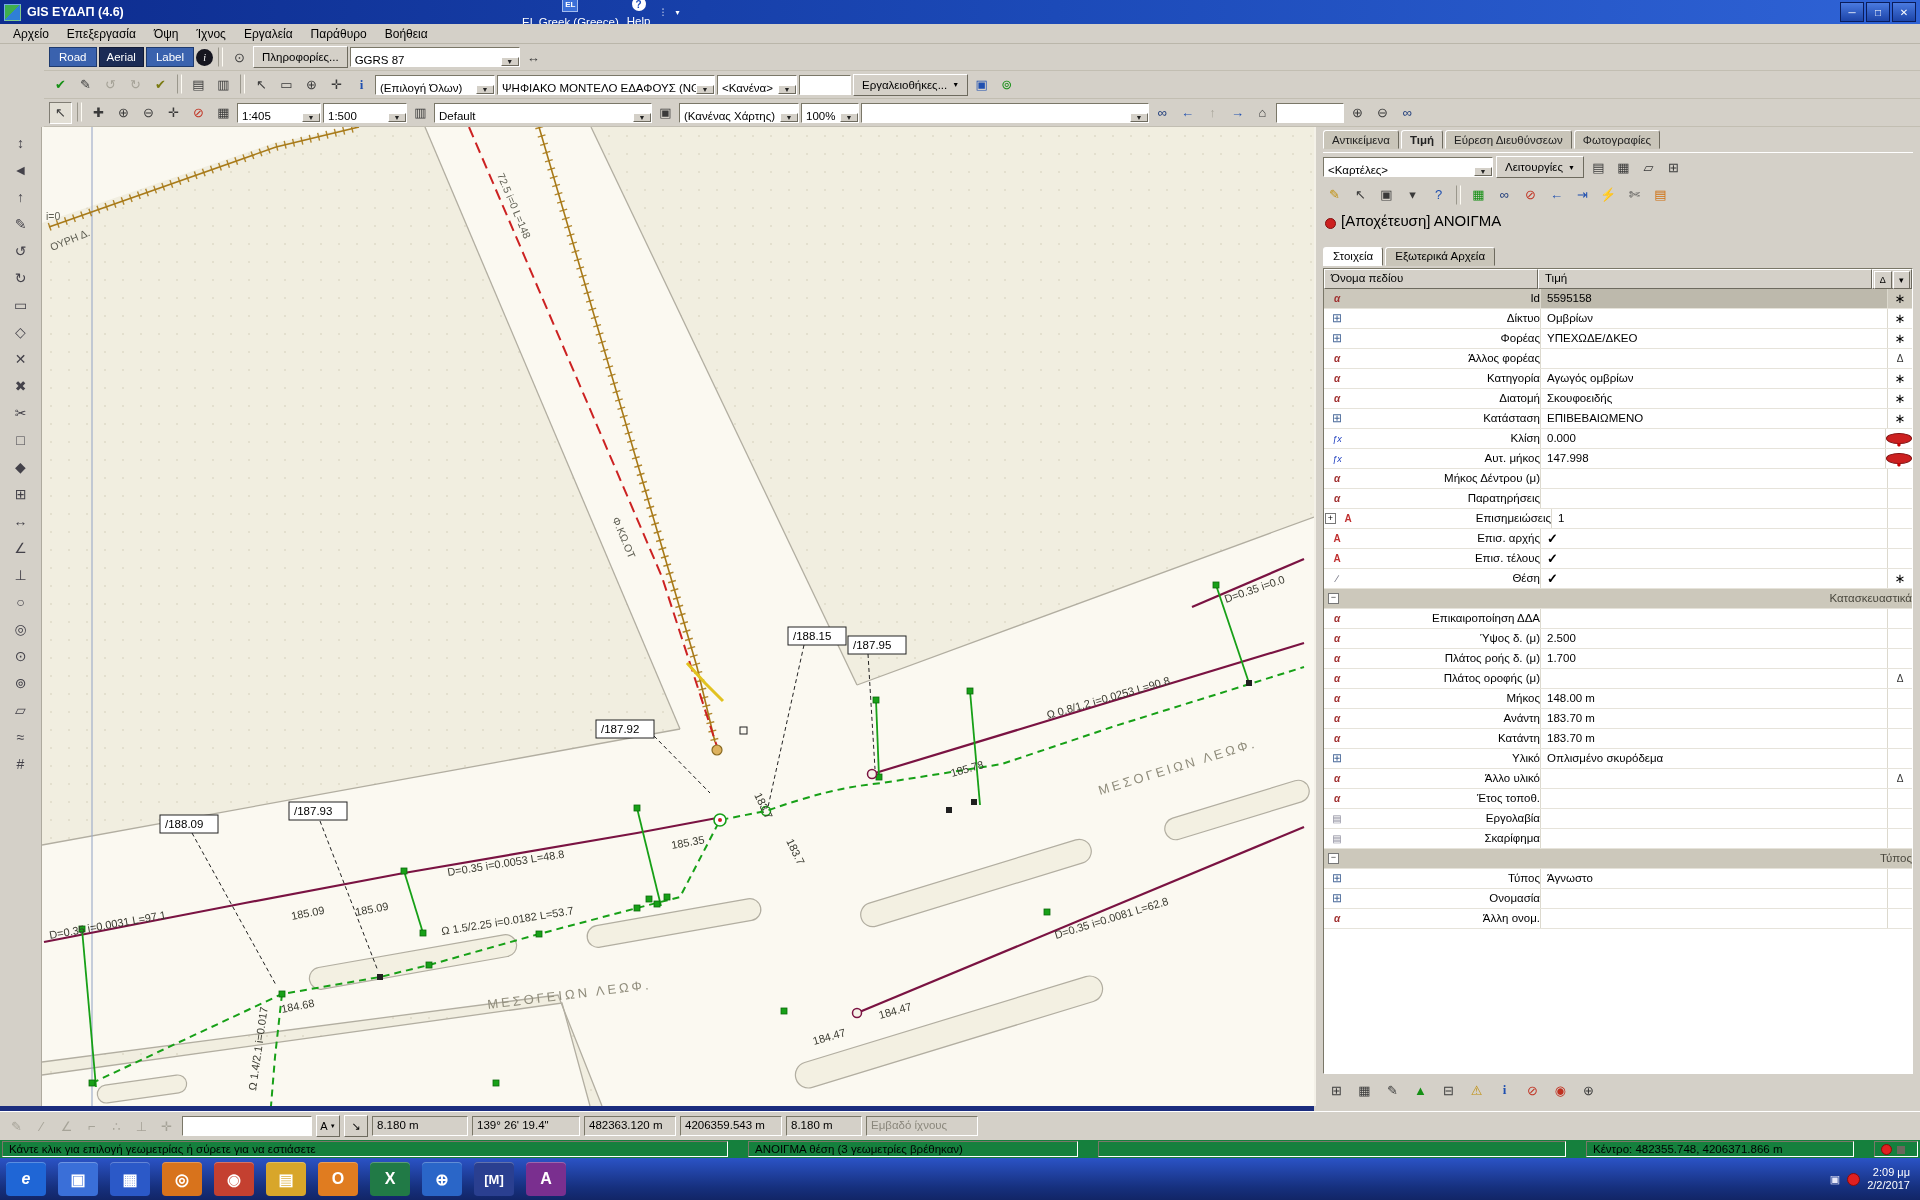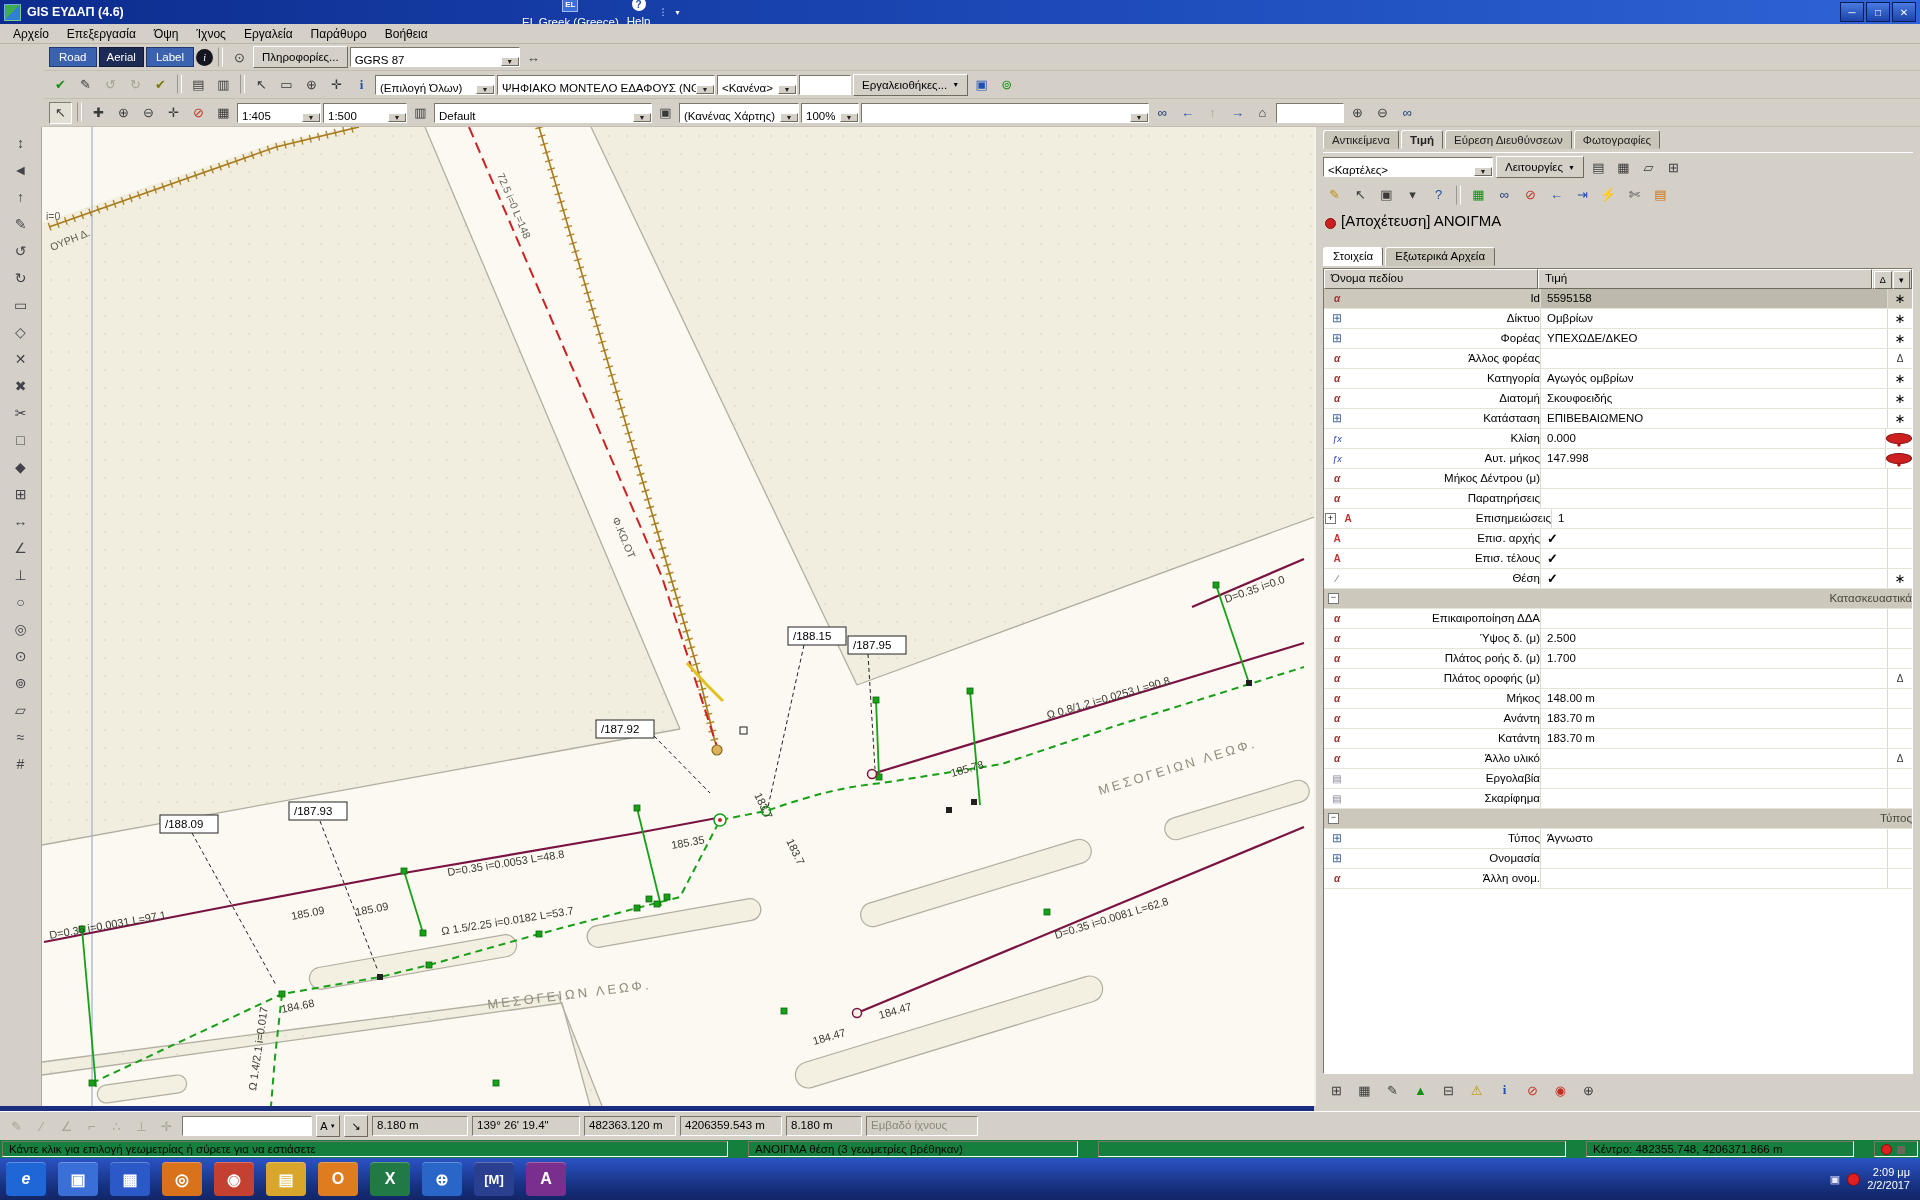"Υλικό" div.prow { html: none -> <div> <span></span> <span>Υλικό</span> <span>Οπλισμένο σκυρόδεμα</span> <span></span> </div> }
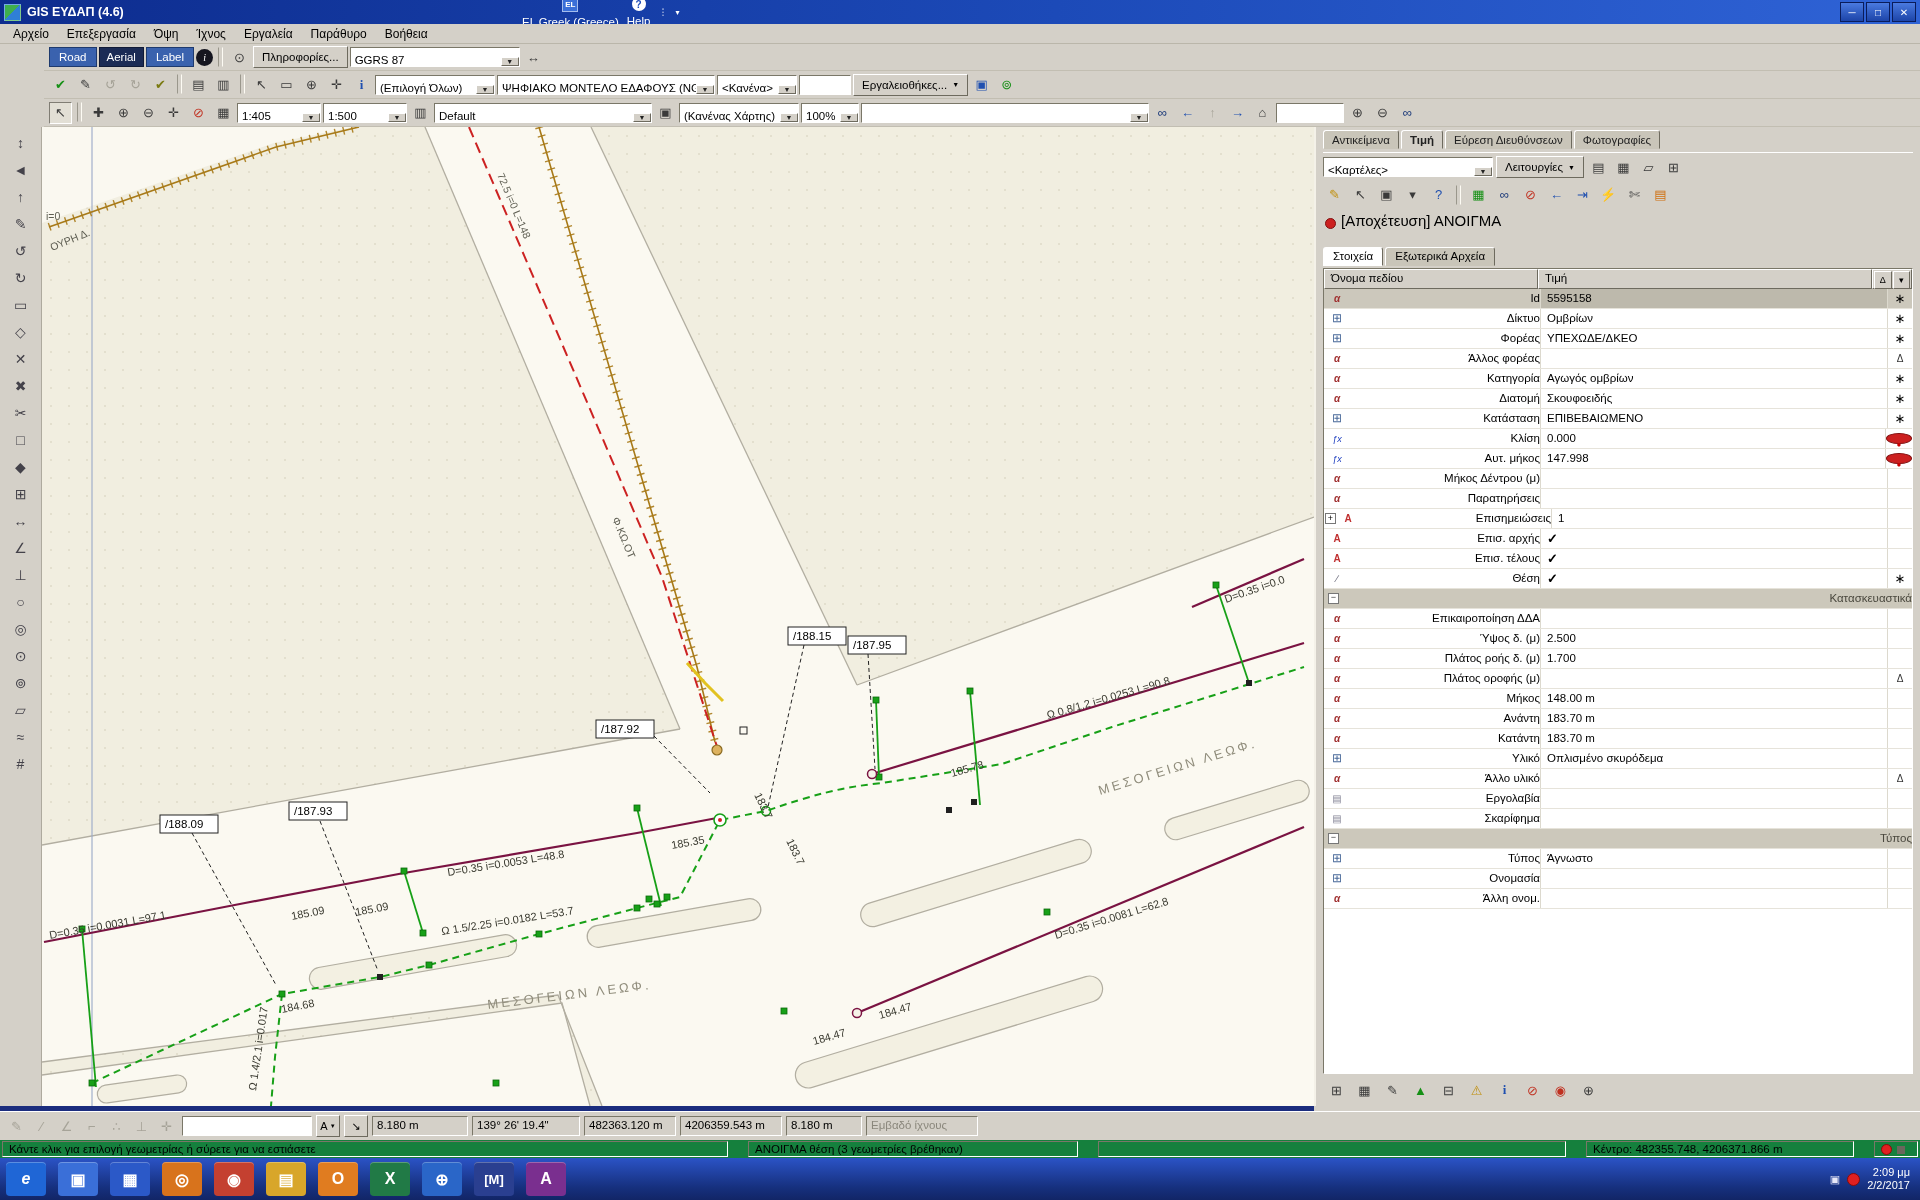"Έτος τοποθ." div.prow { html: none -> <div> <span></span> <span>Έτος τοποθ.</span> <span></span> <span></span> </div> }
